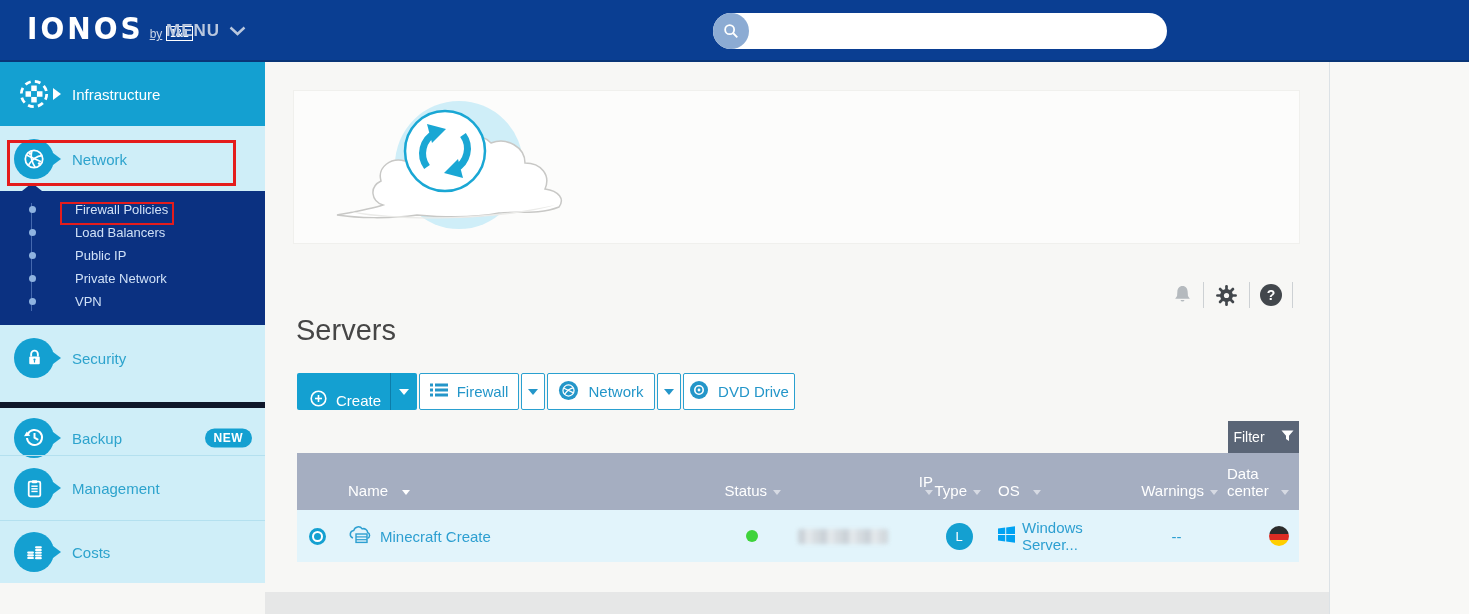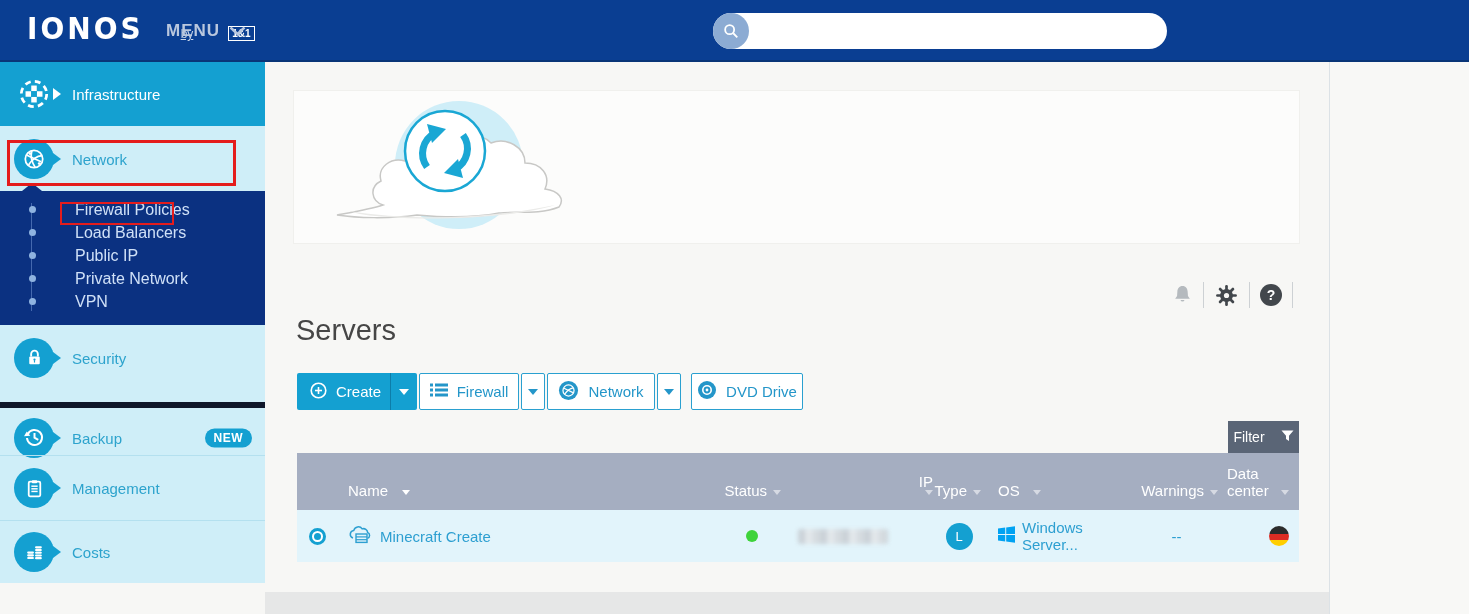"IONOS" .logo-wrap { gap: 31px -> none }
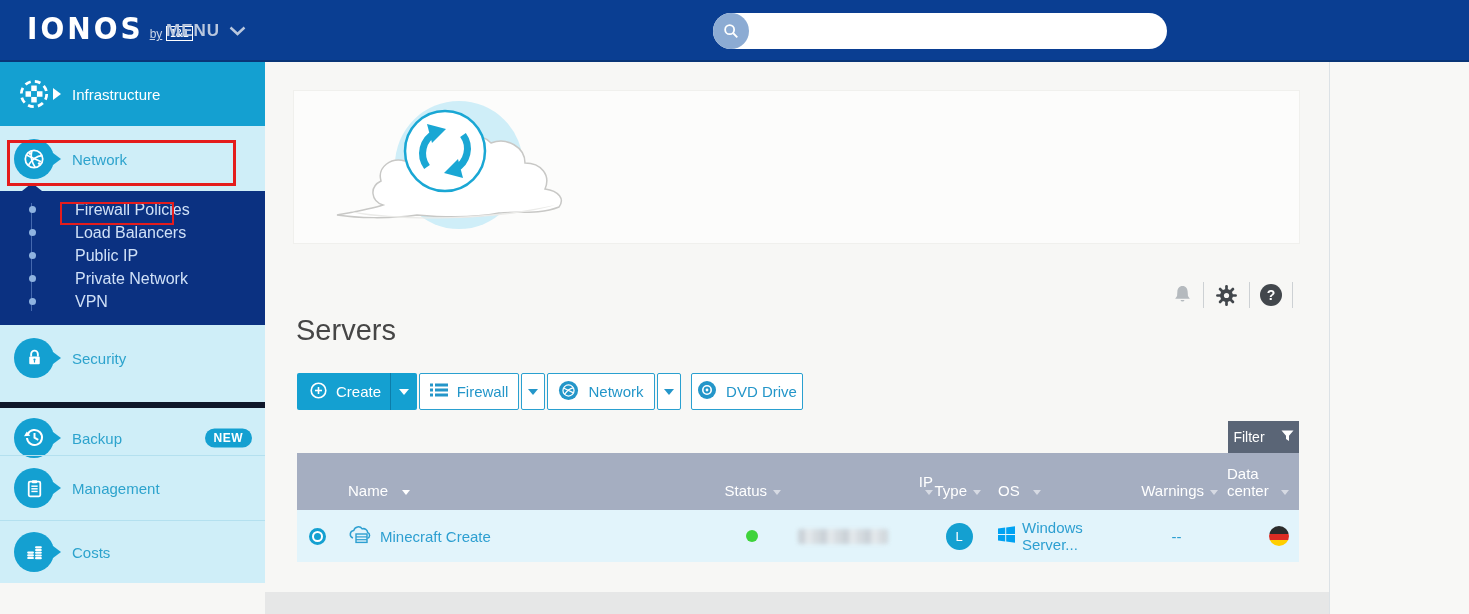"Firewall Policies" .sub-item .sub-label { font-size: 16px -> 13px }
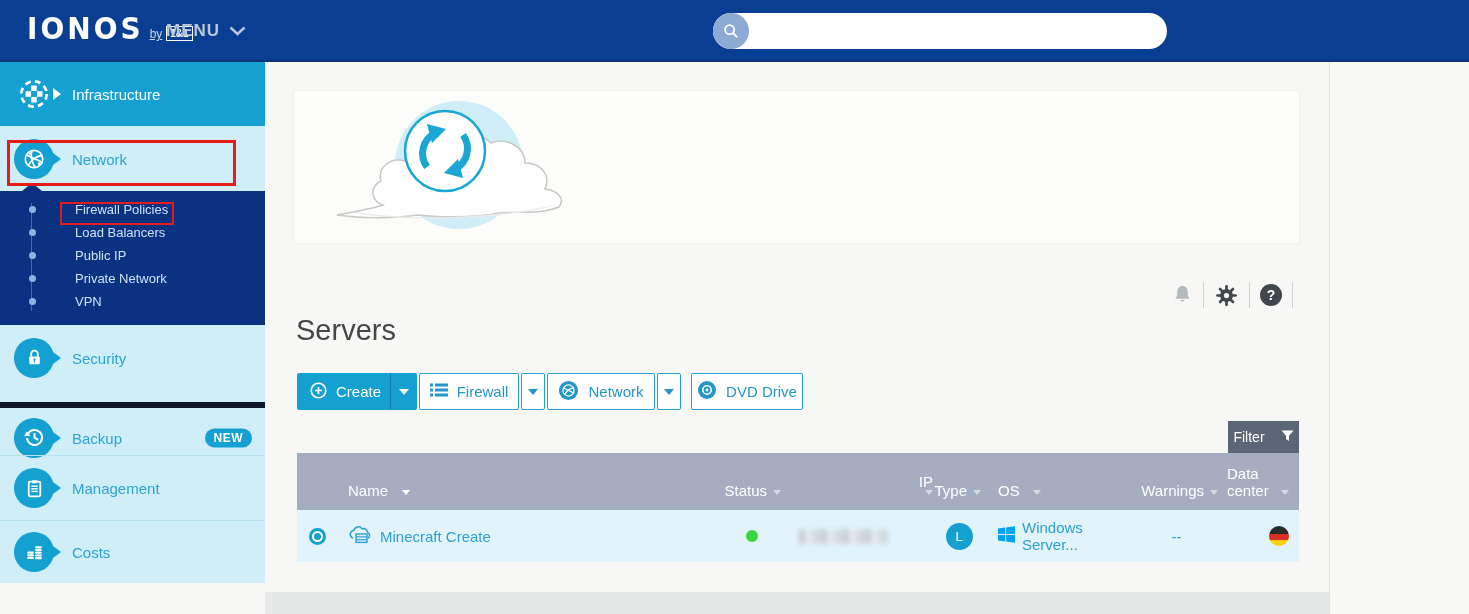"Create" .btn-create { align-items: none -> flex-end }
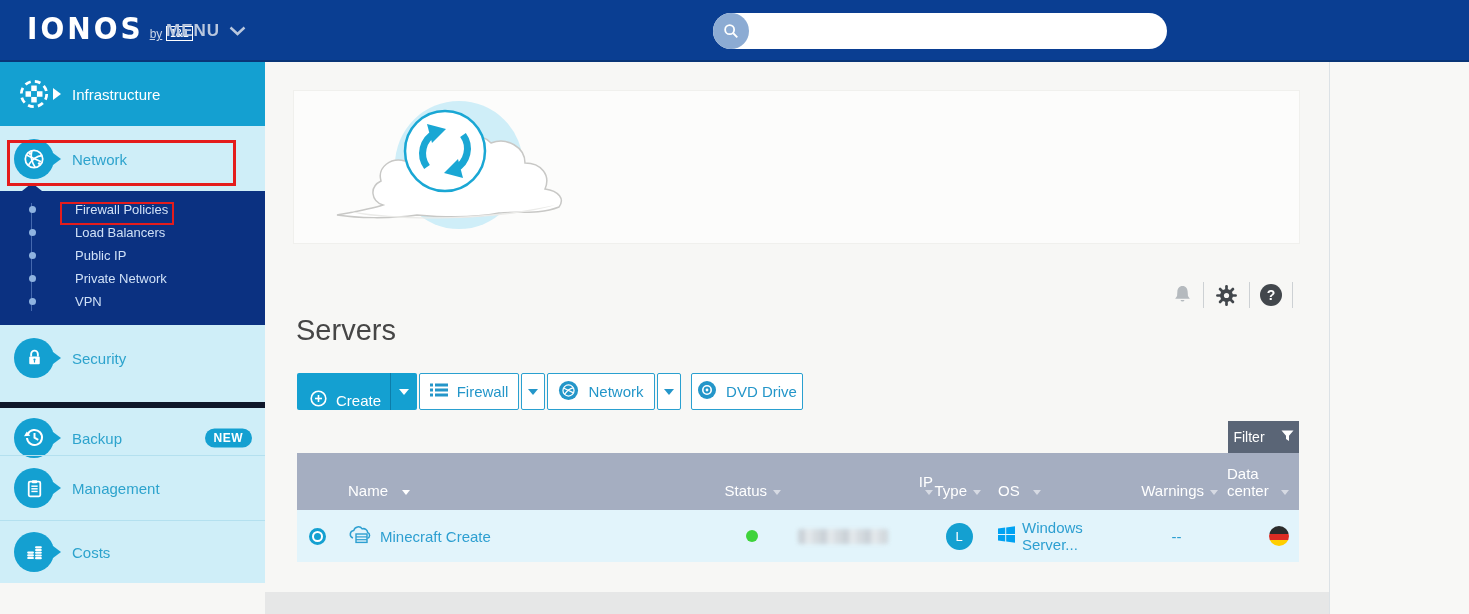"DVD Drive" .btn-dvd { margin-left: 8px -> none }
